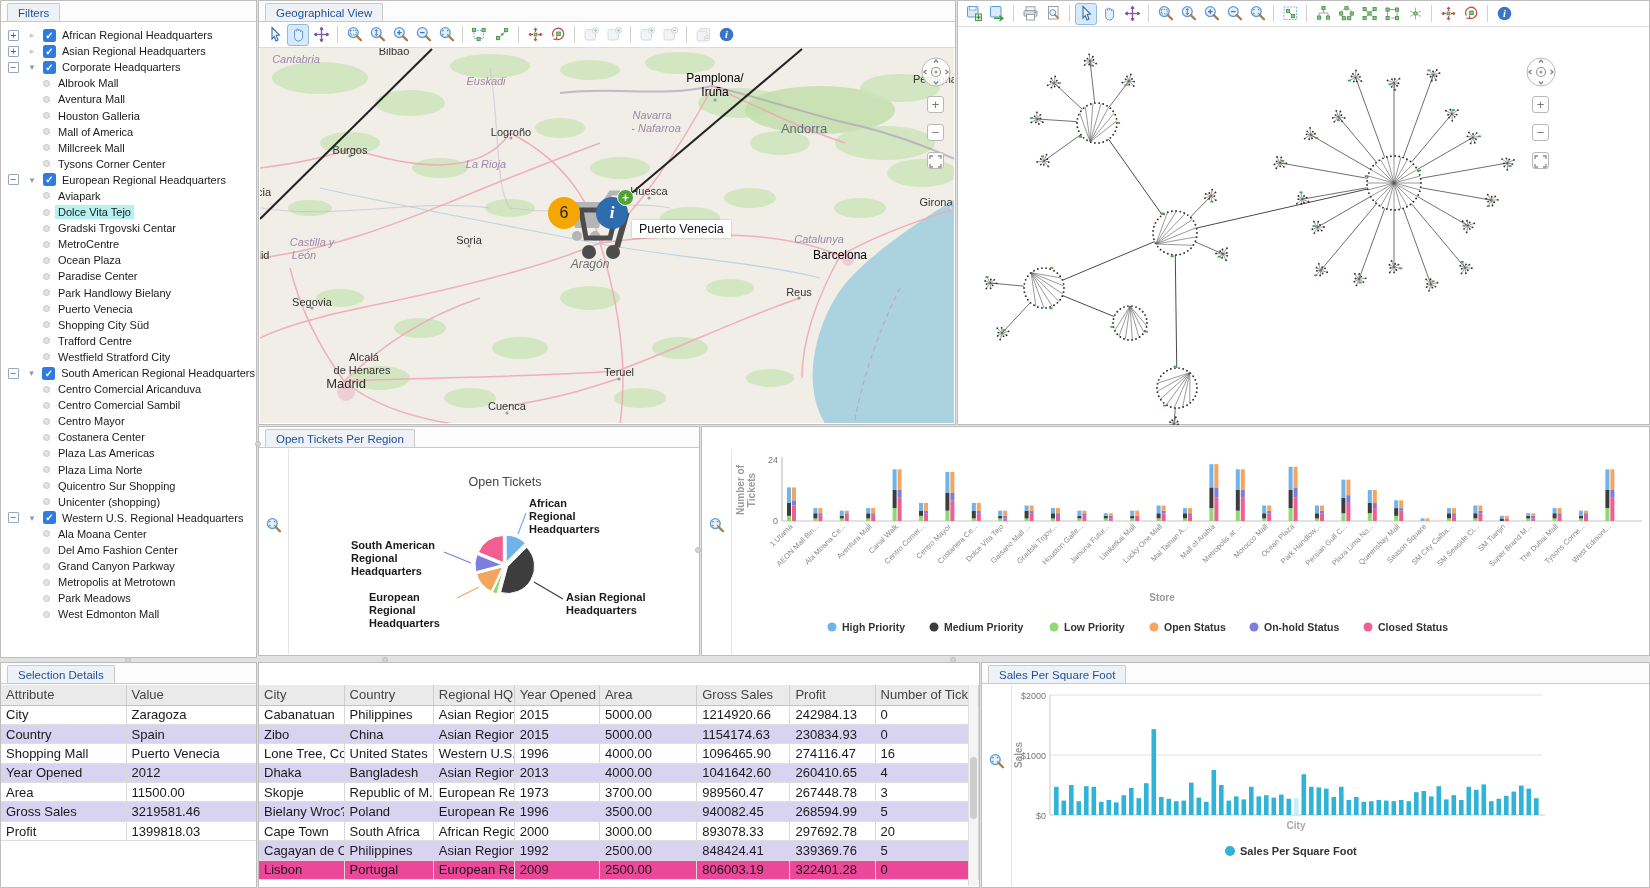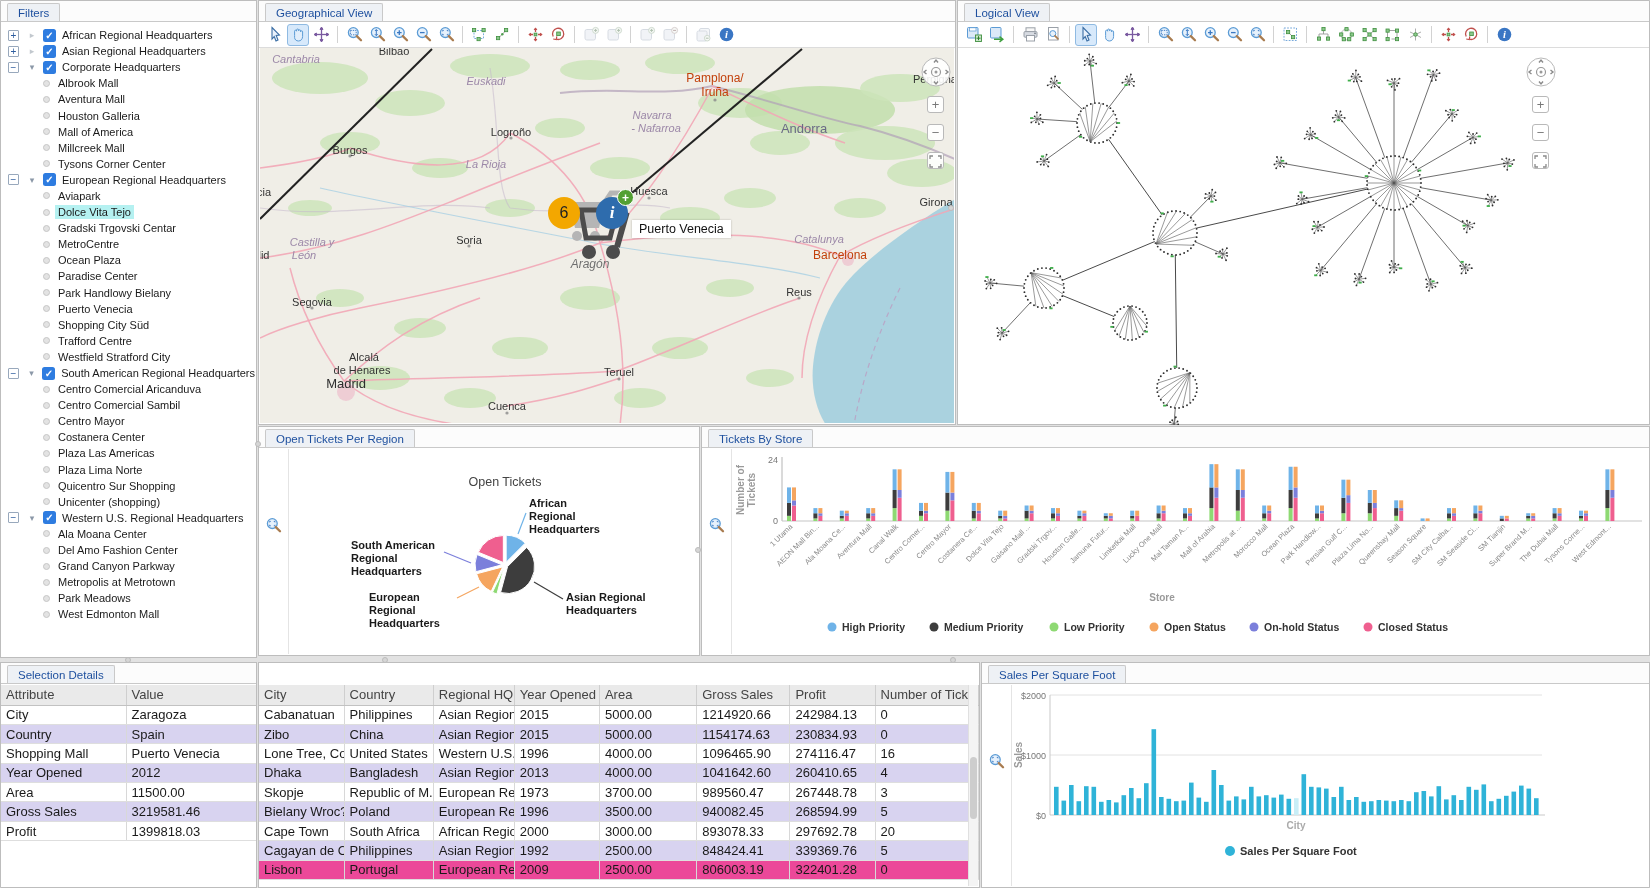"Logical View" div.tabrow { html: <div> <div>Logical View</div> </div> -> none }
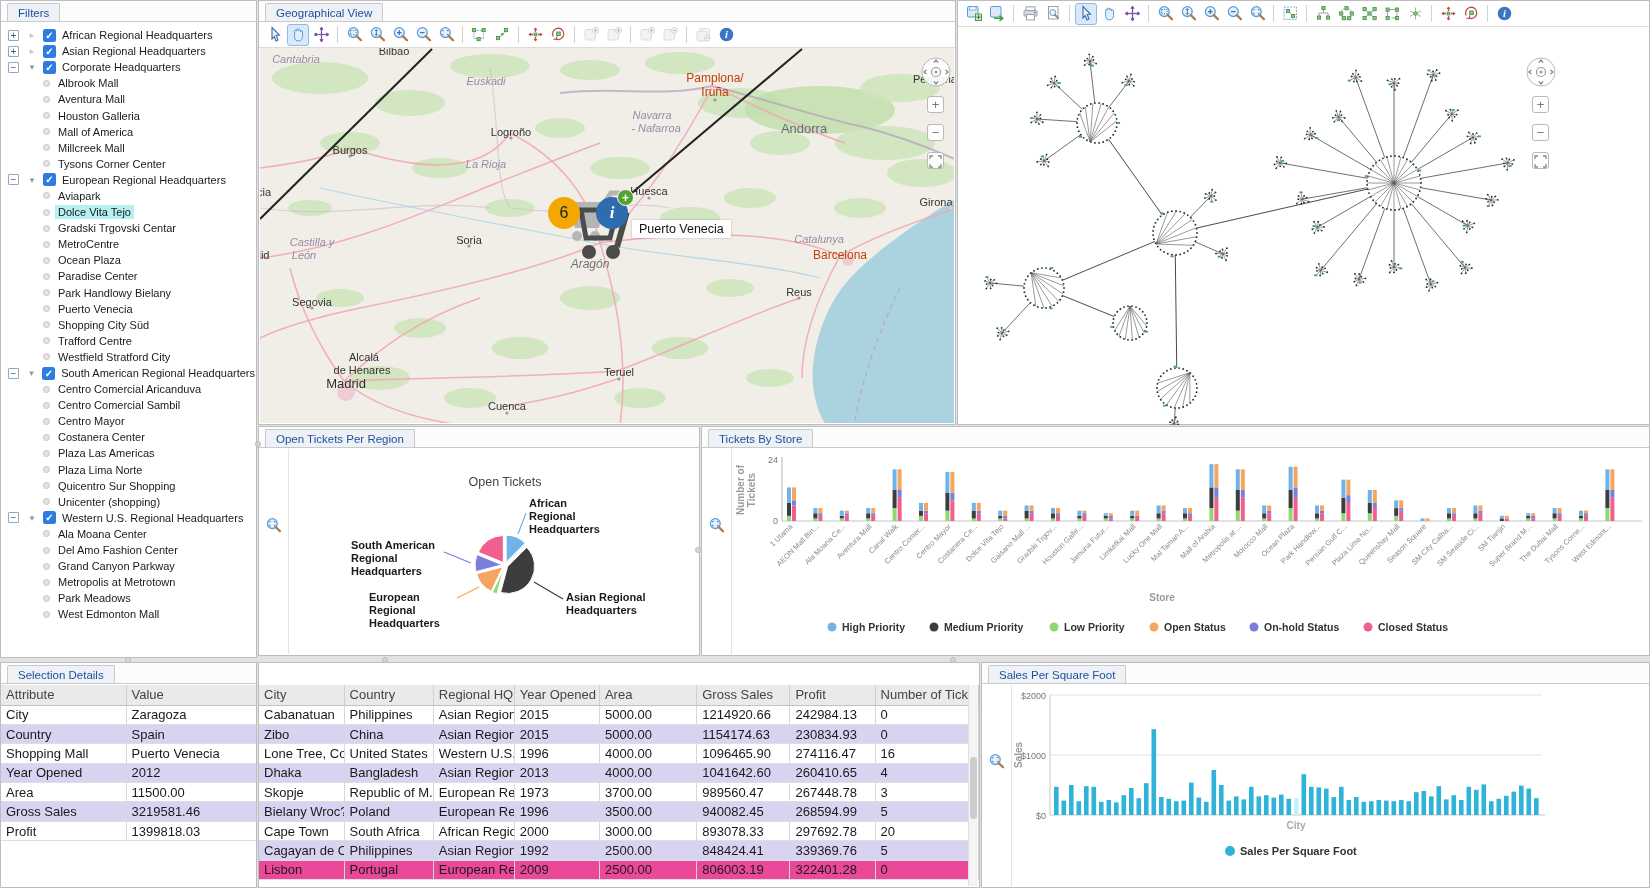"Pamplona/" .mlbl.city13 { color: #c2410c -> #000000 }
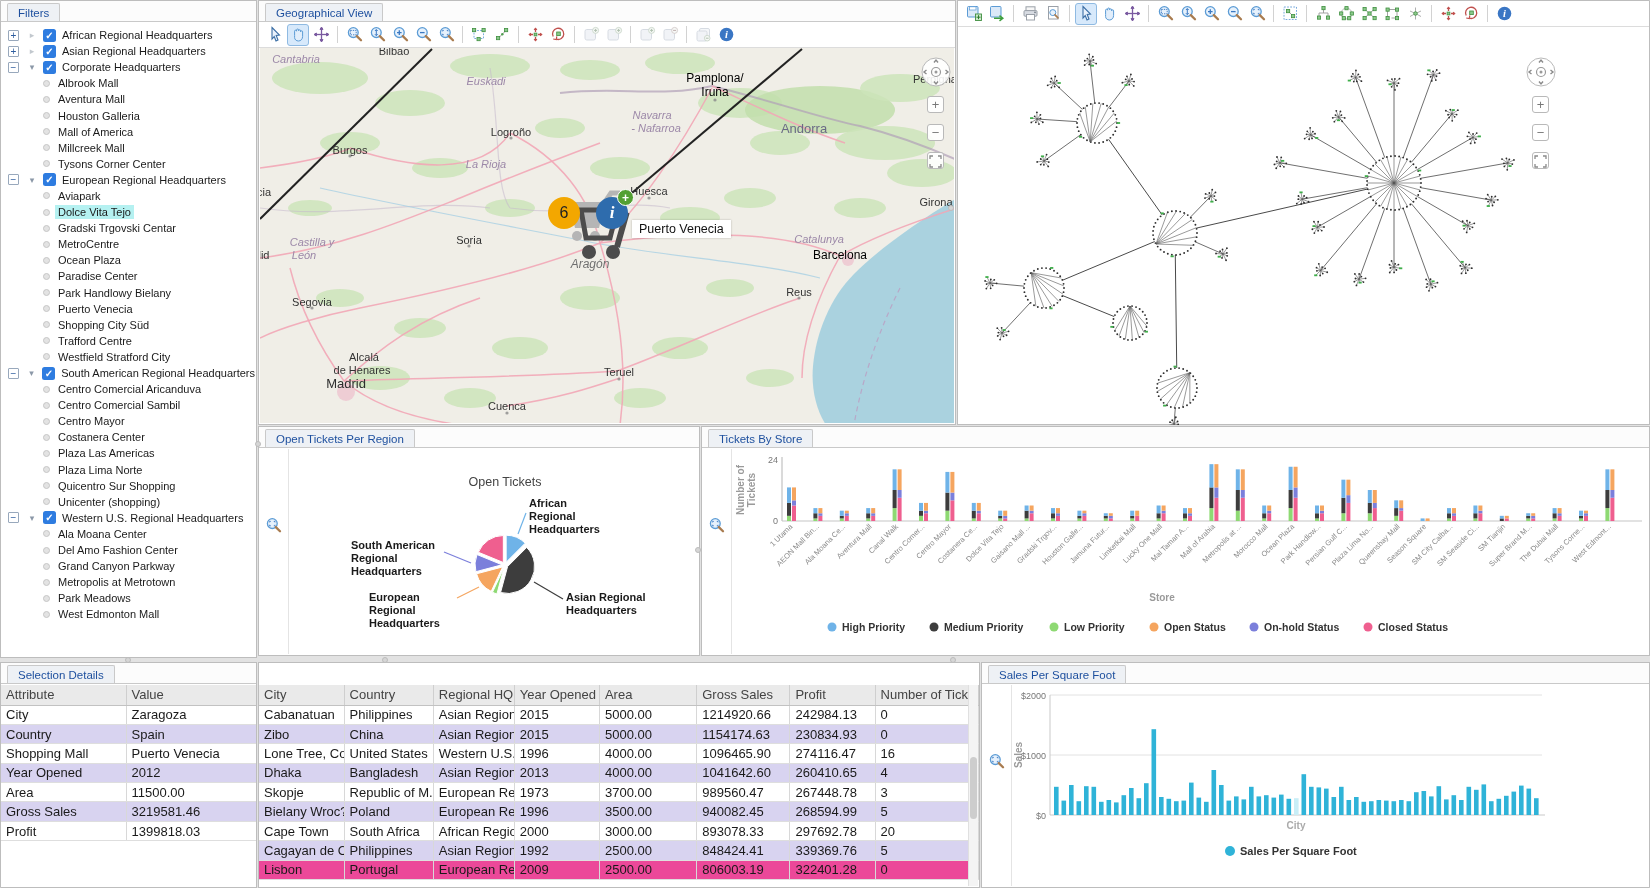"Tickets By Store" div.tabrow { html: <div> <div>Tickets By Store</div> </div> -> none }
